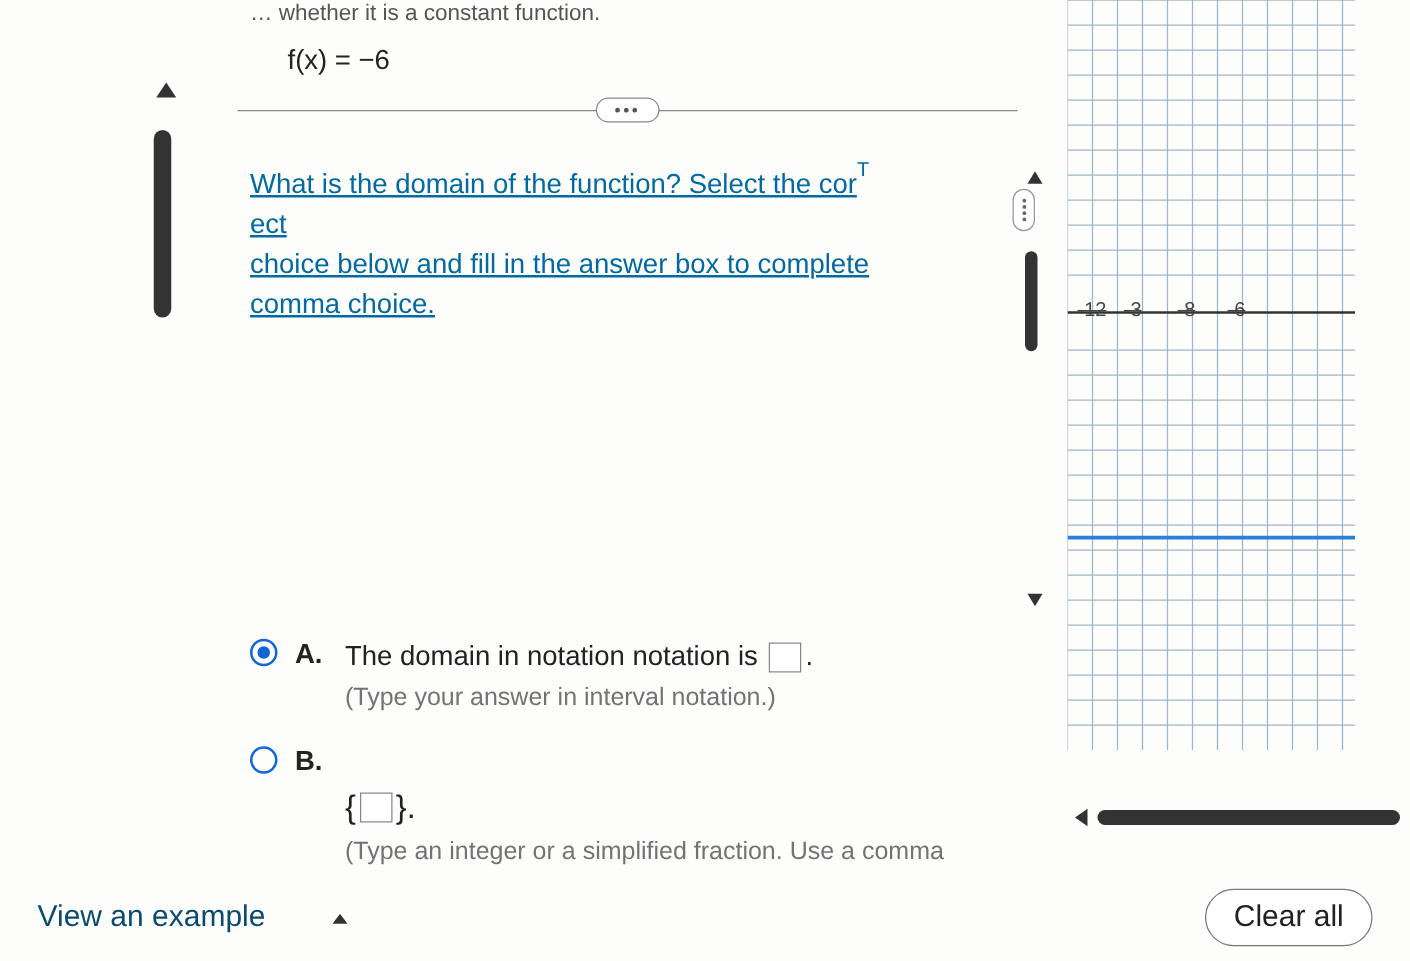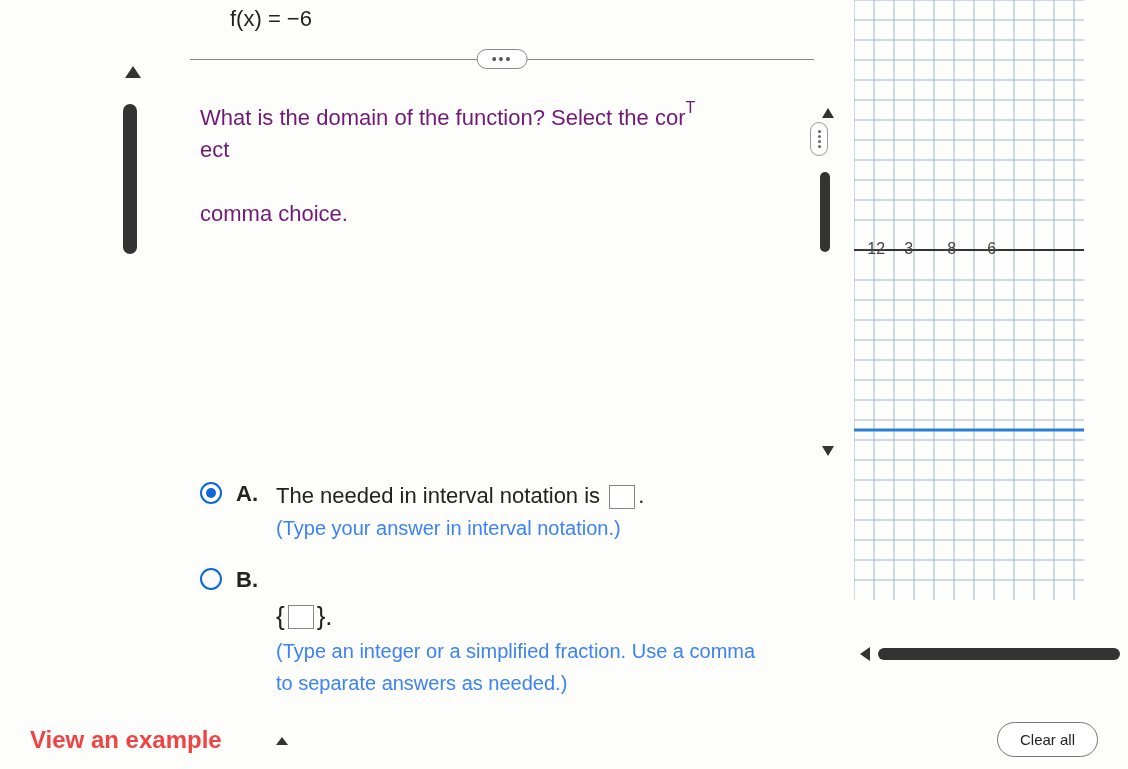"… whether it is a" div.top-truncated { html: none -> <div>… whether it is a constant function.</div> }
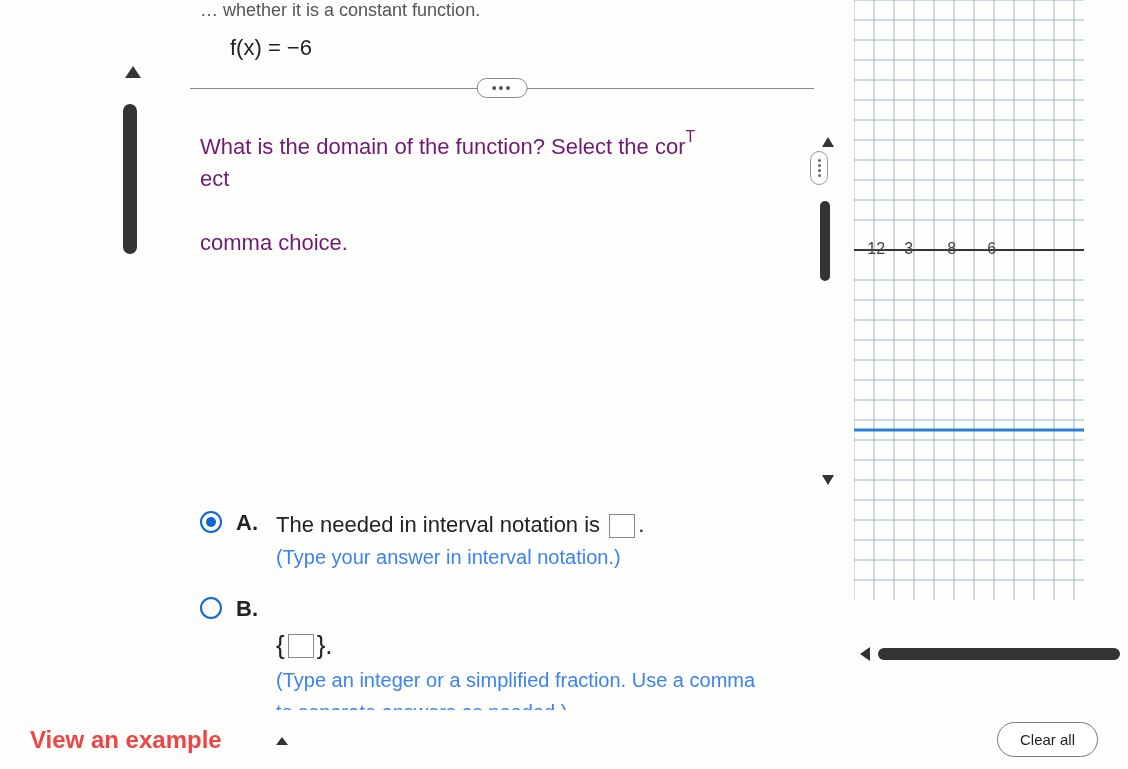"What is the domain of" .question-text { color: #701a75 -> #0369a1; text-decoration: none -> underline }
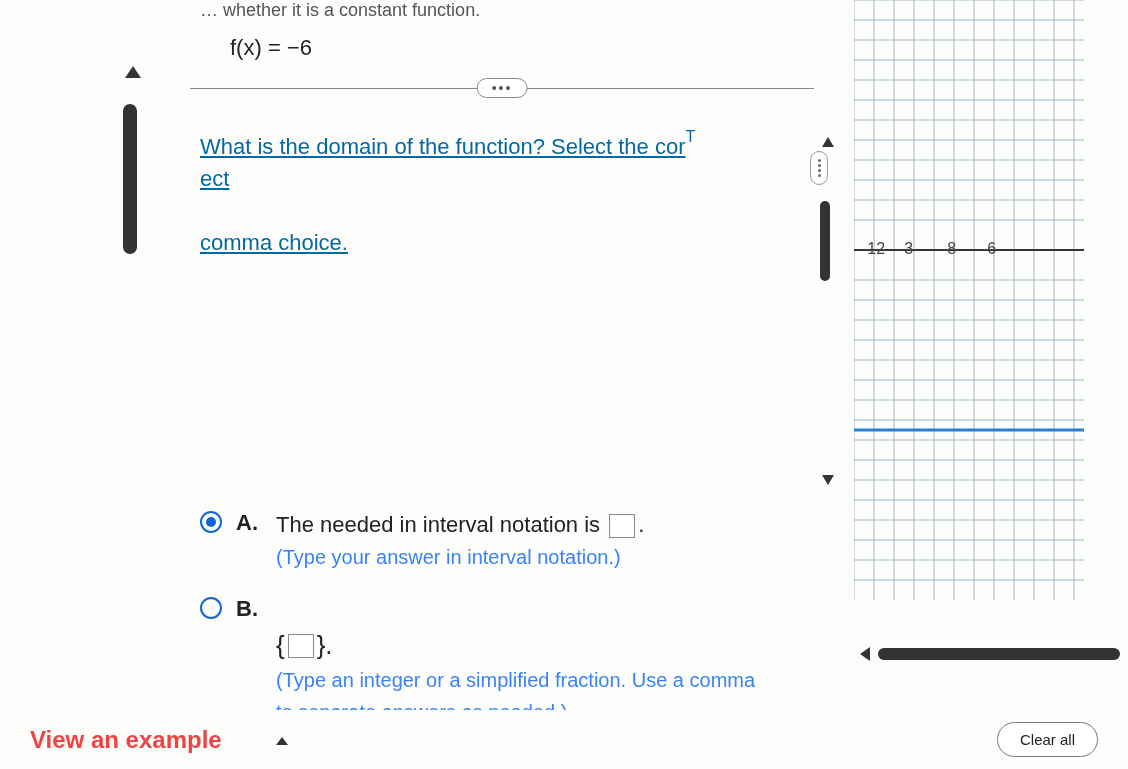"choice below and fill in" span { html: none -> <span>choice below and fill in the answer box to complete</span> }
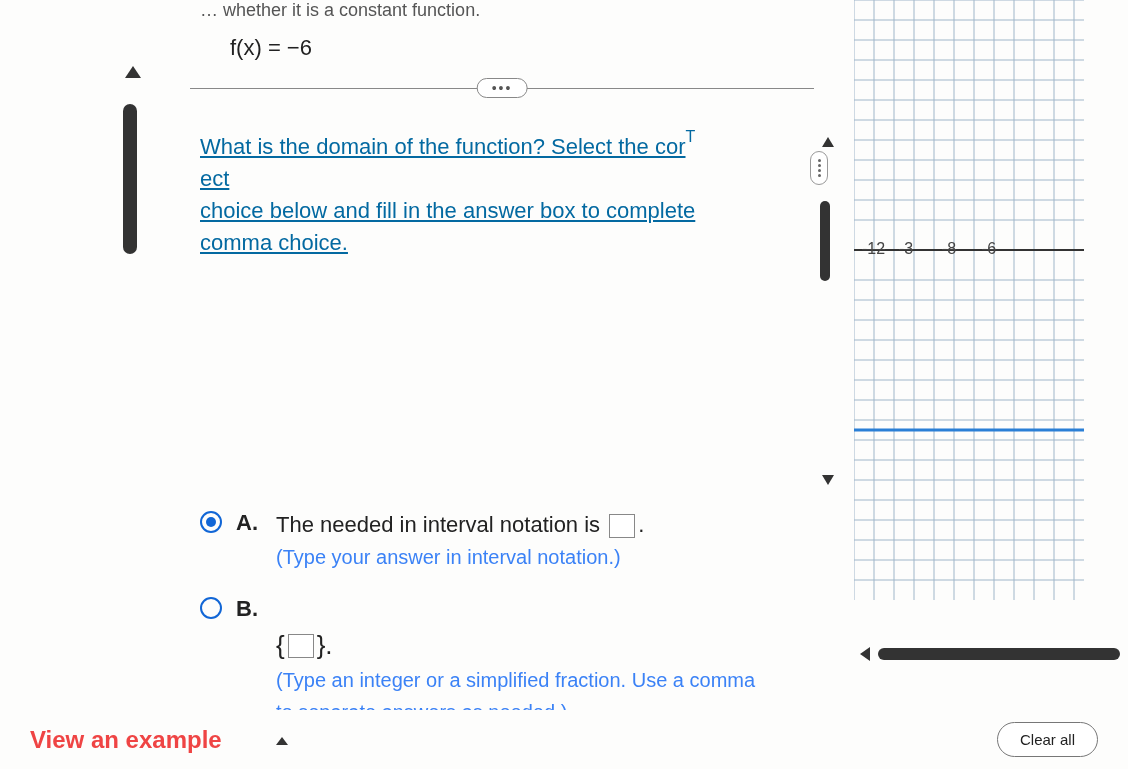"The needed in interval notation" span { text: needed in interval -> domain in notation }
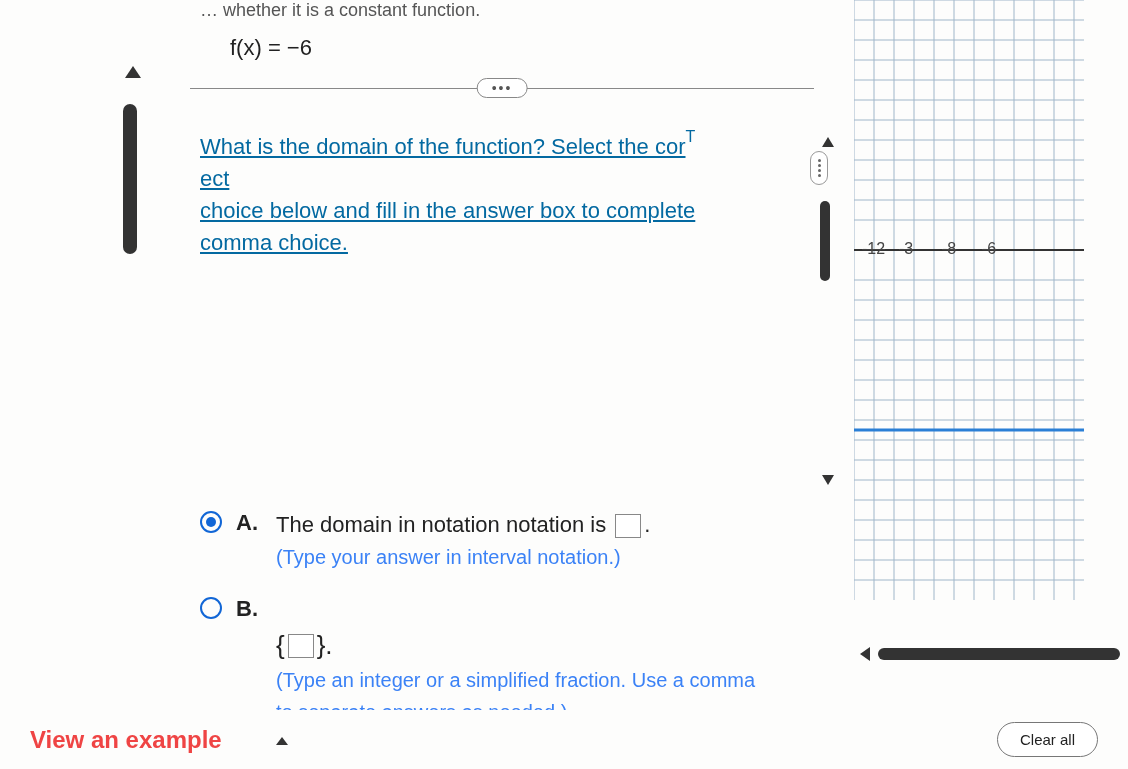"(Type your answer in interval" .hint { color: #3b82f6 -> #737373 }
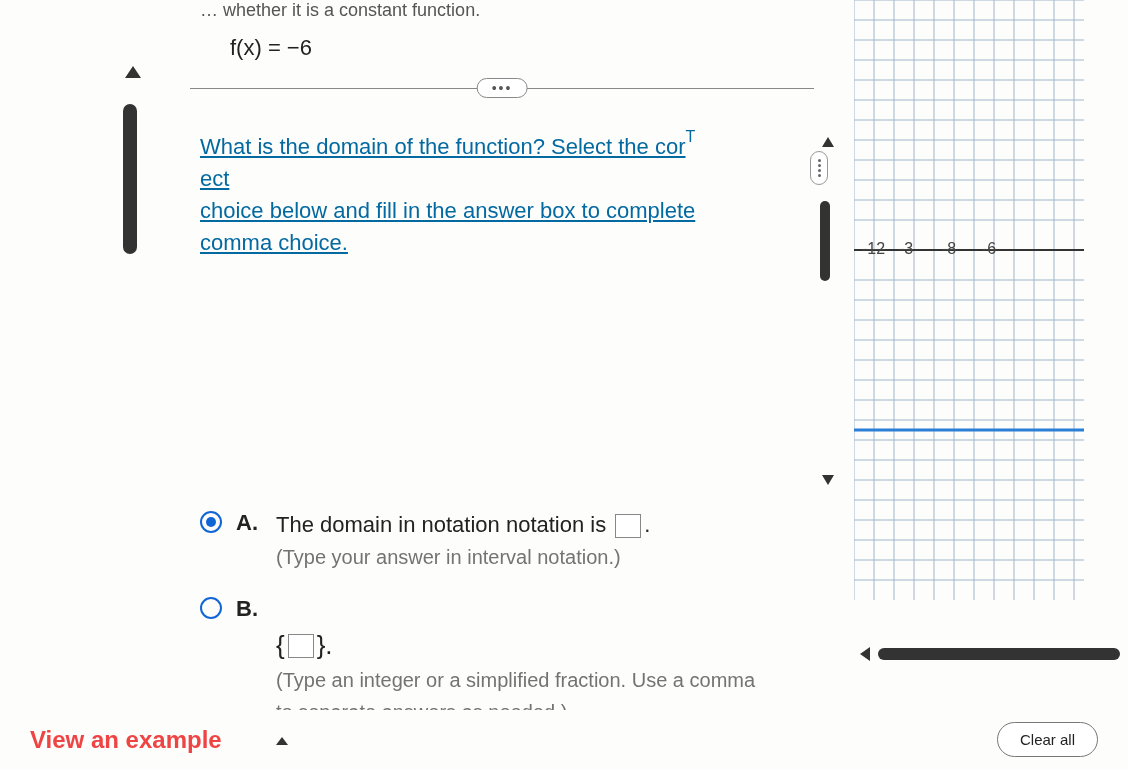"View an example" .footer .link { color: #ef4444 -> #0c4a6e; font-weight: bold -> normal }
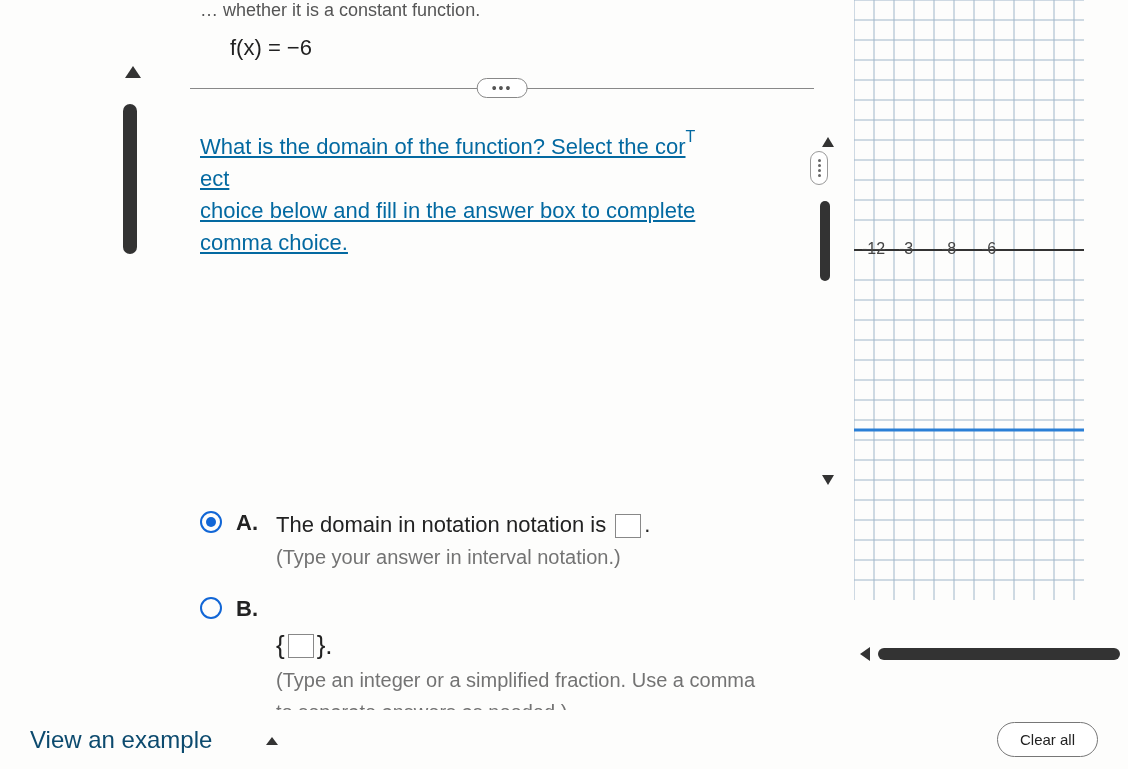"Clear all" .clear-btn { font-size: 15px -> 24px }
